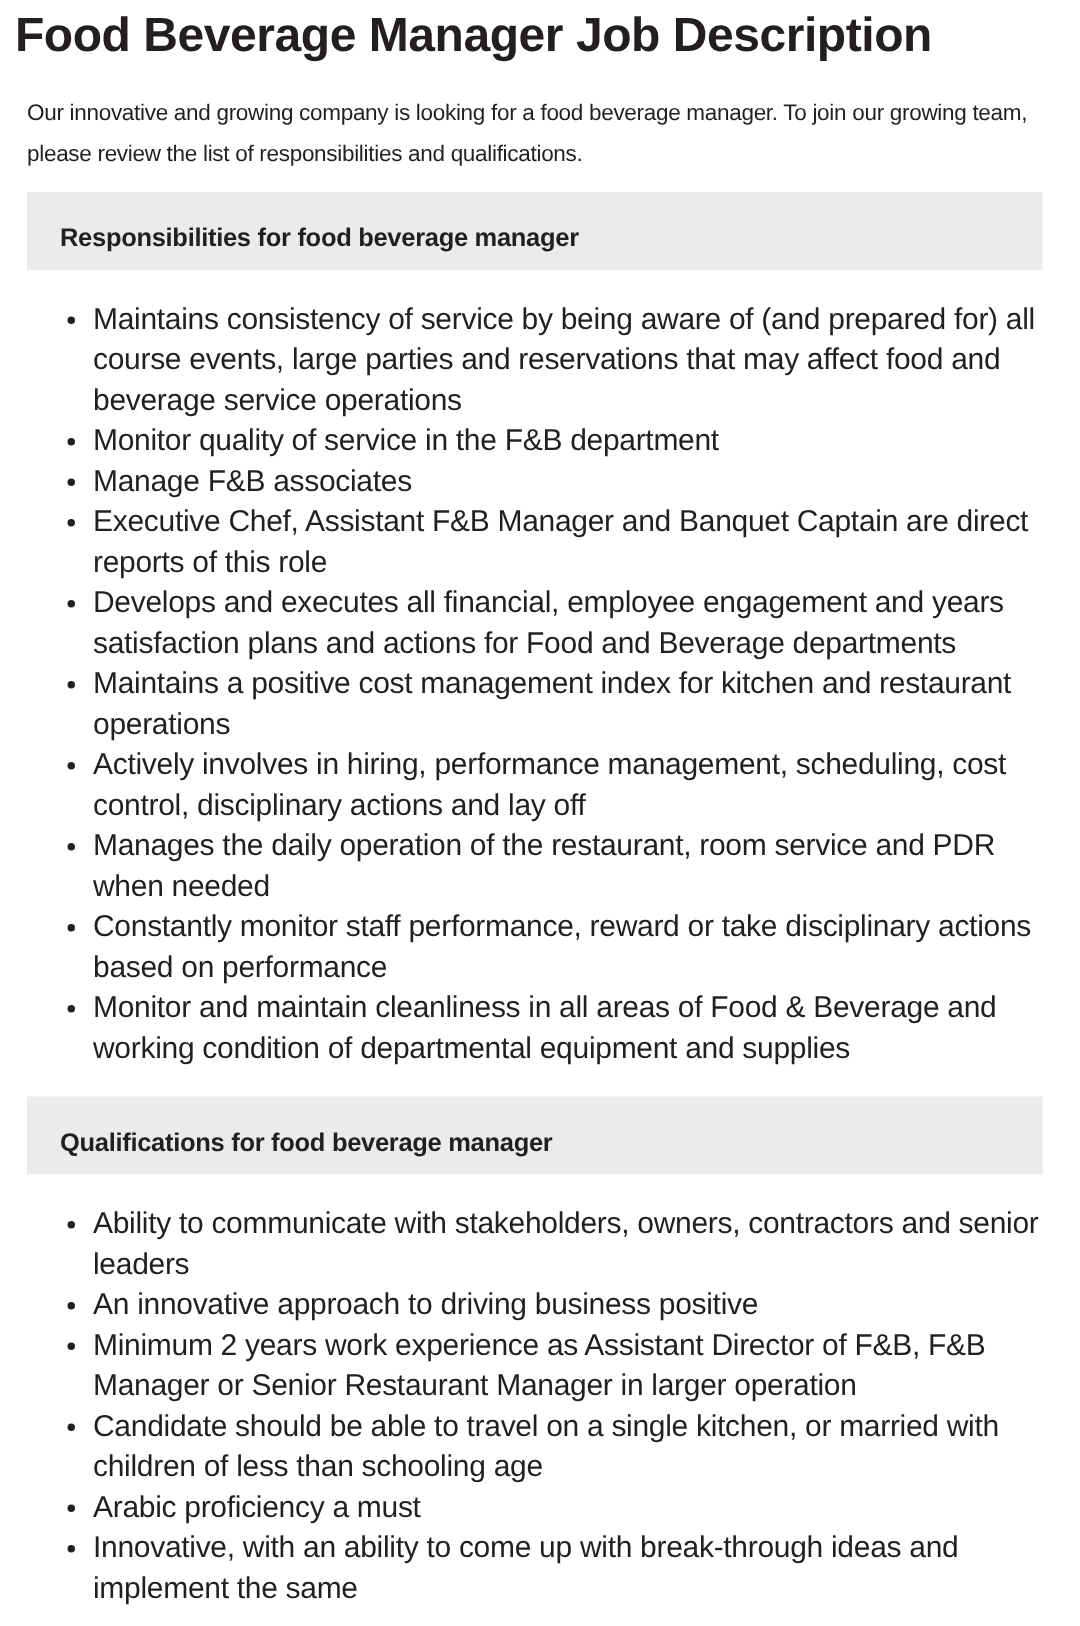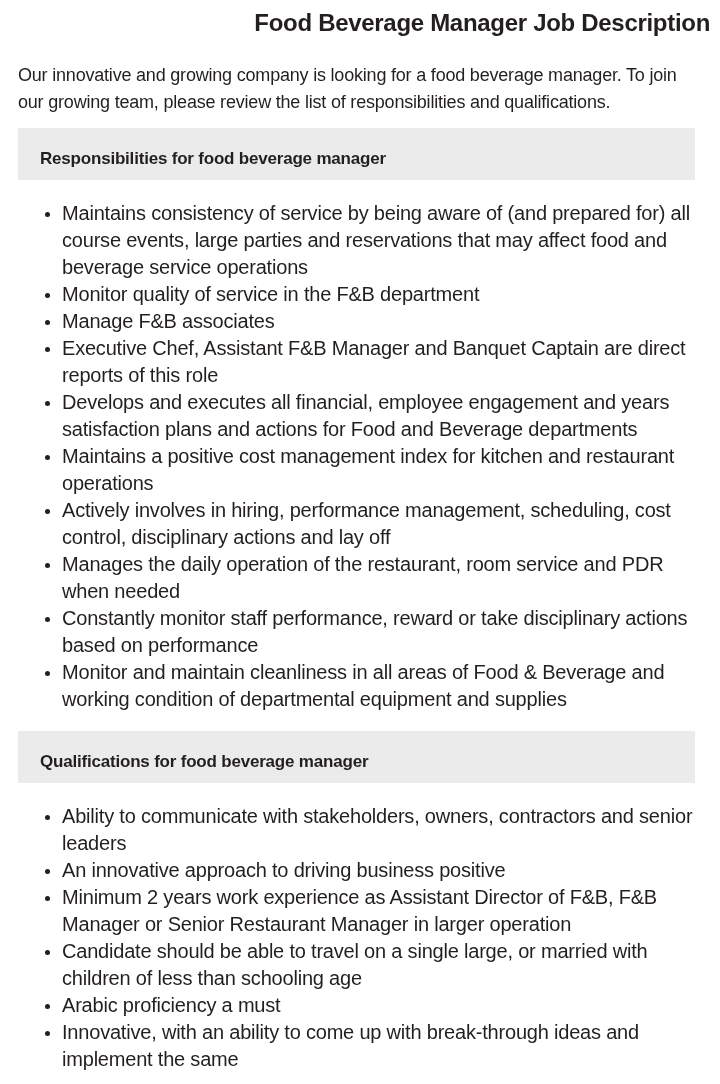"Food Beverage Manager Job Description" h1.page-title { font-size: 24px -> 32px; text-align: right -> left }
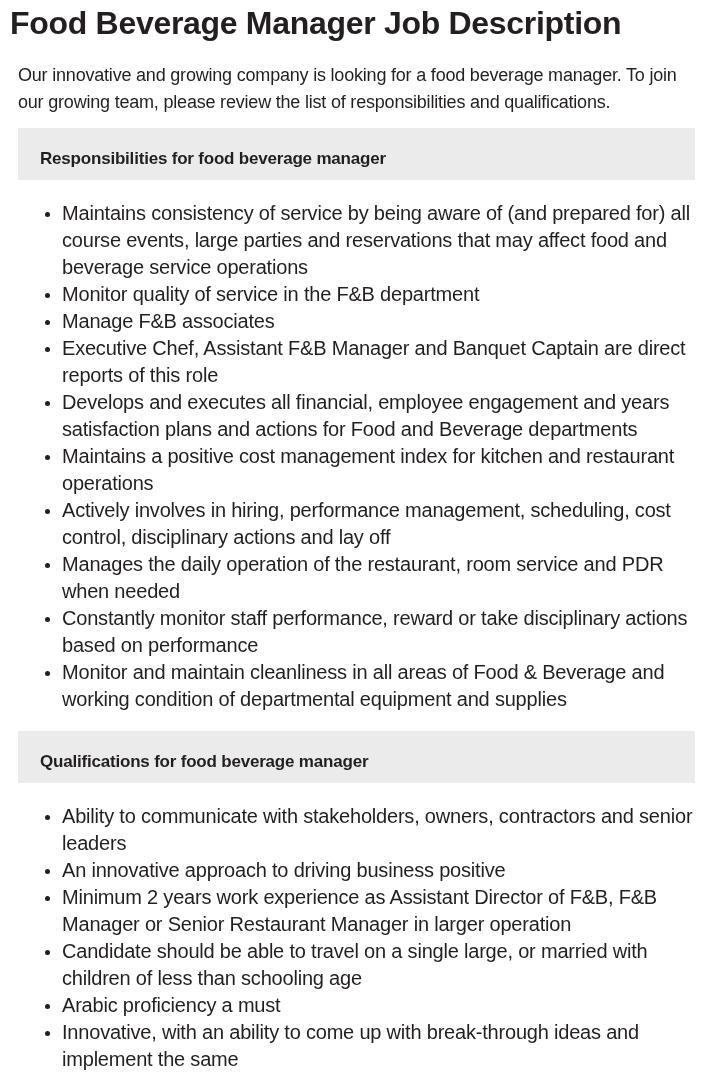"Our innovative and growing company" p.intro { font-size: 18px -> 15px }
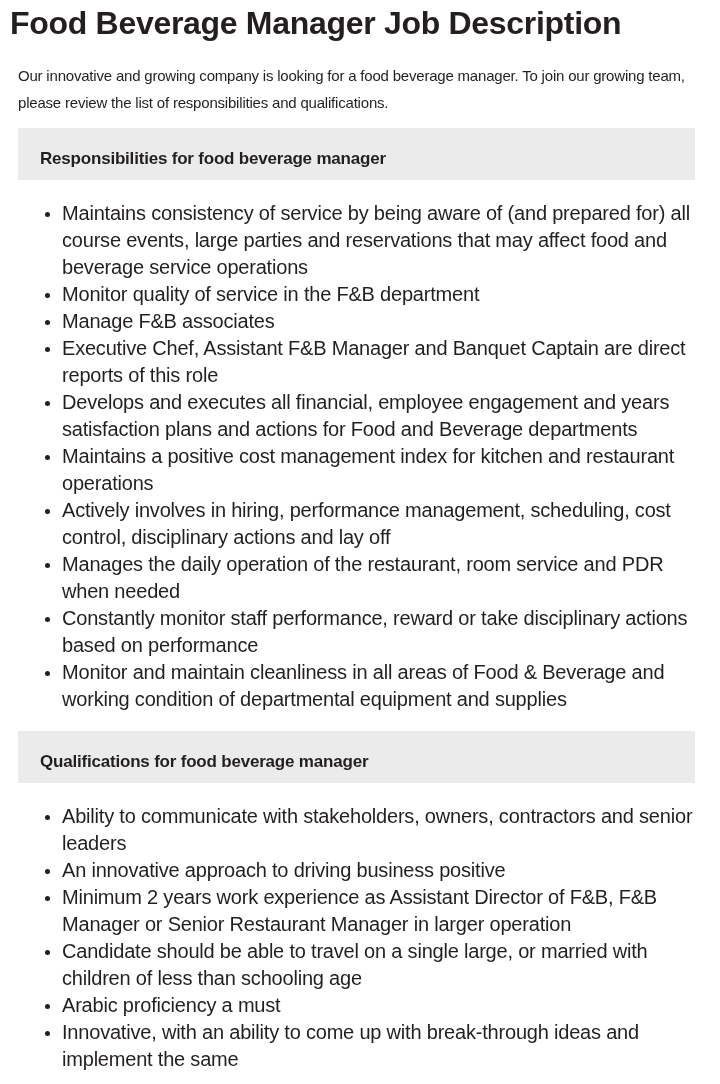"Candidate should be able to" li.bullet-item { text: large -> kitchen }
